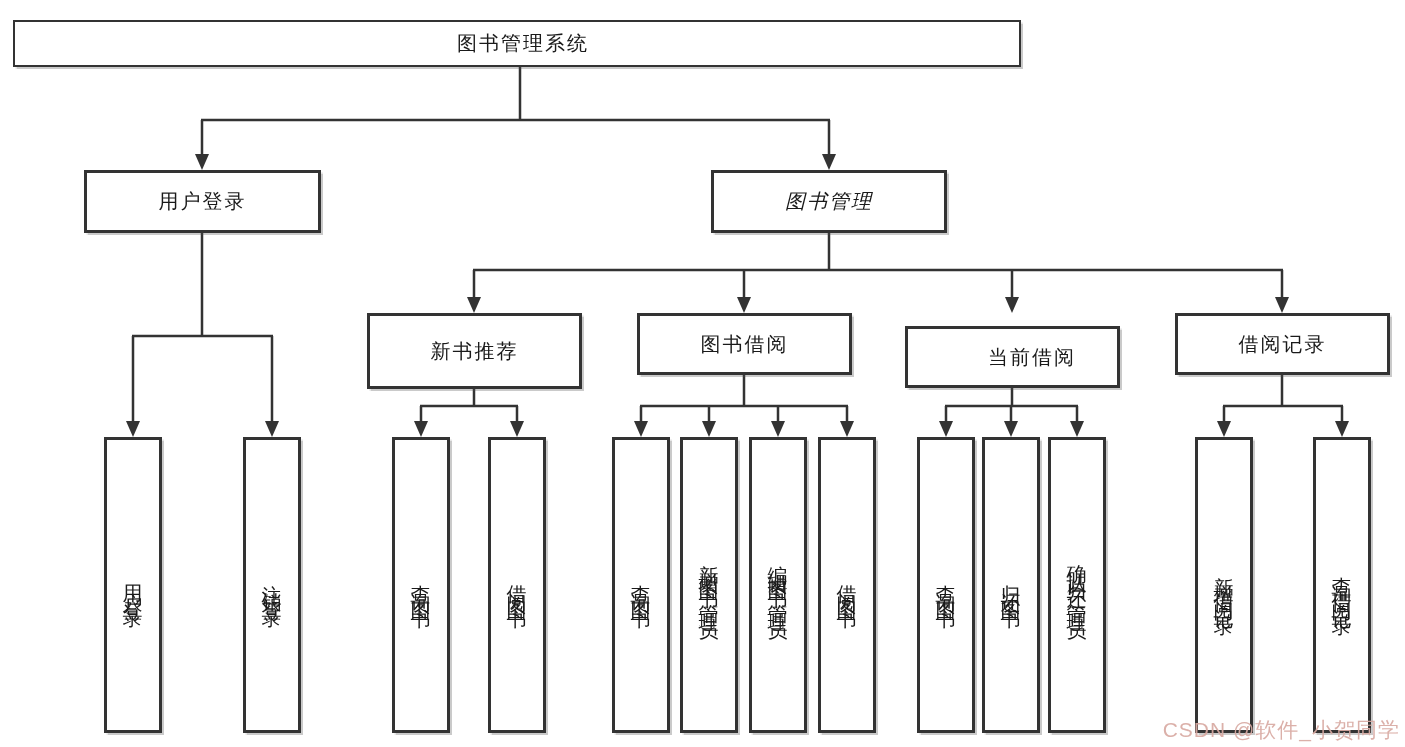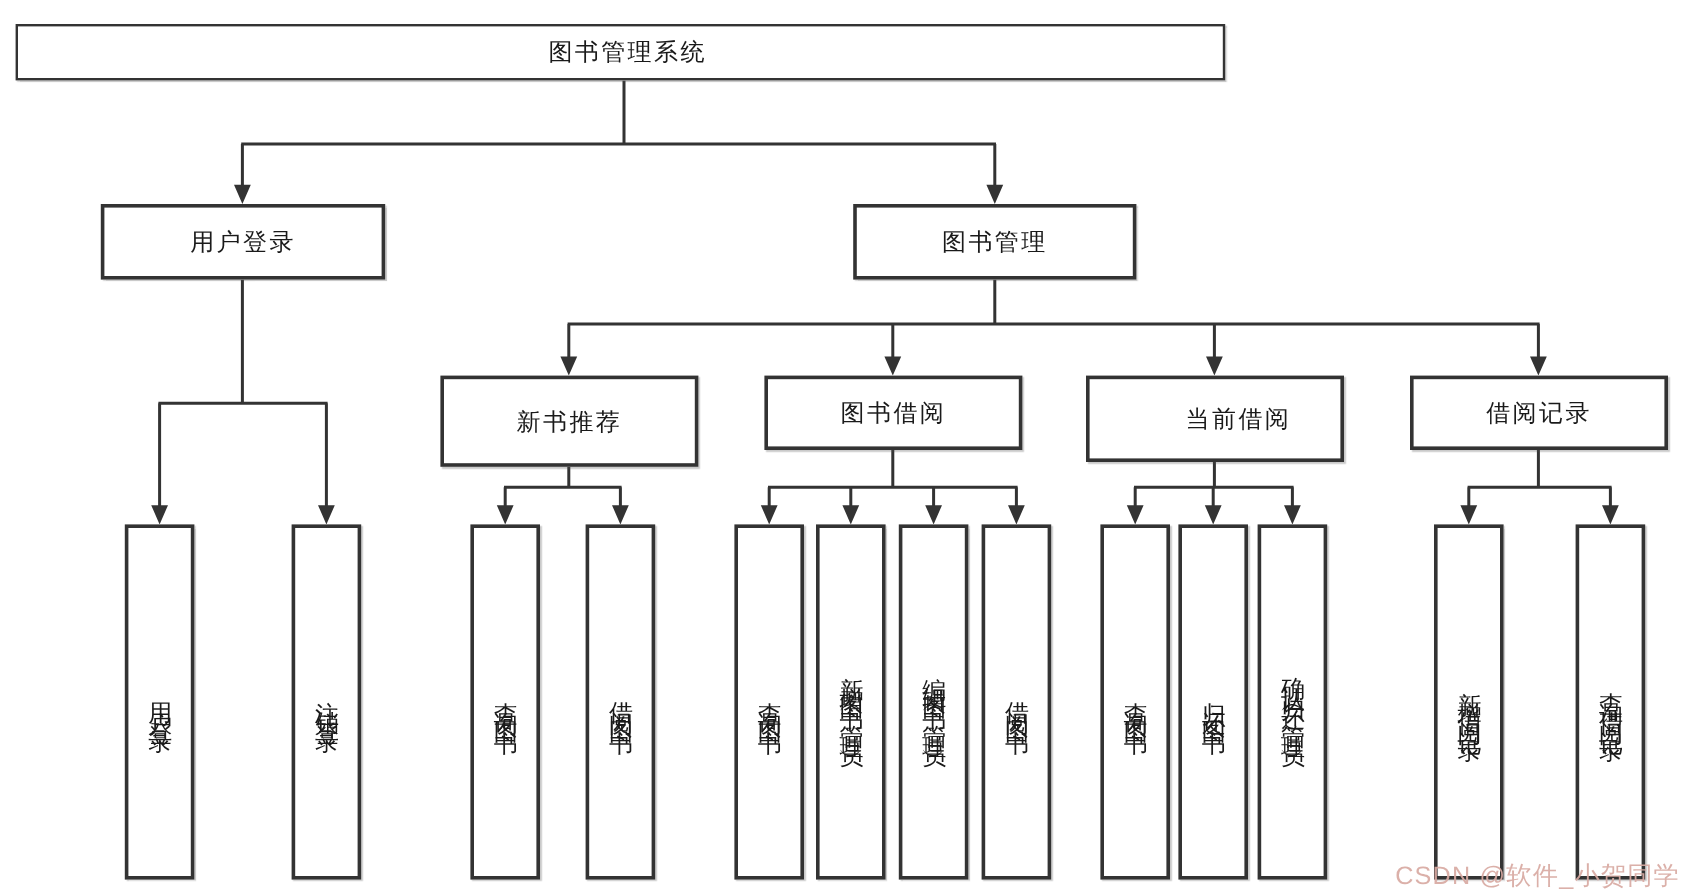"图书管理" div.box { font-style: none -> italic }
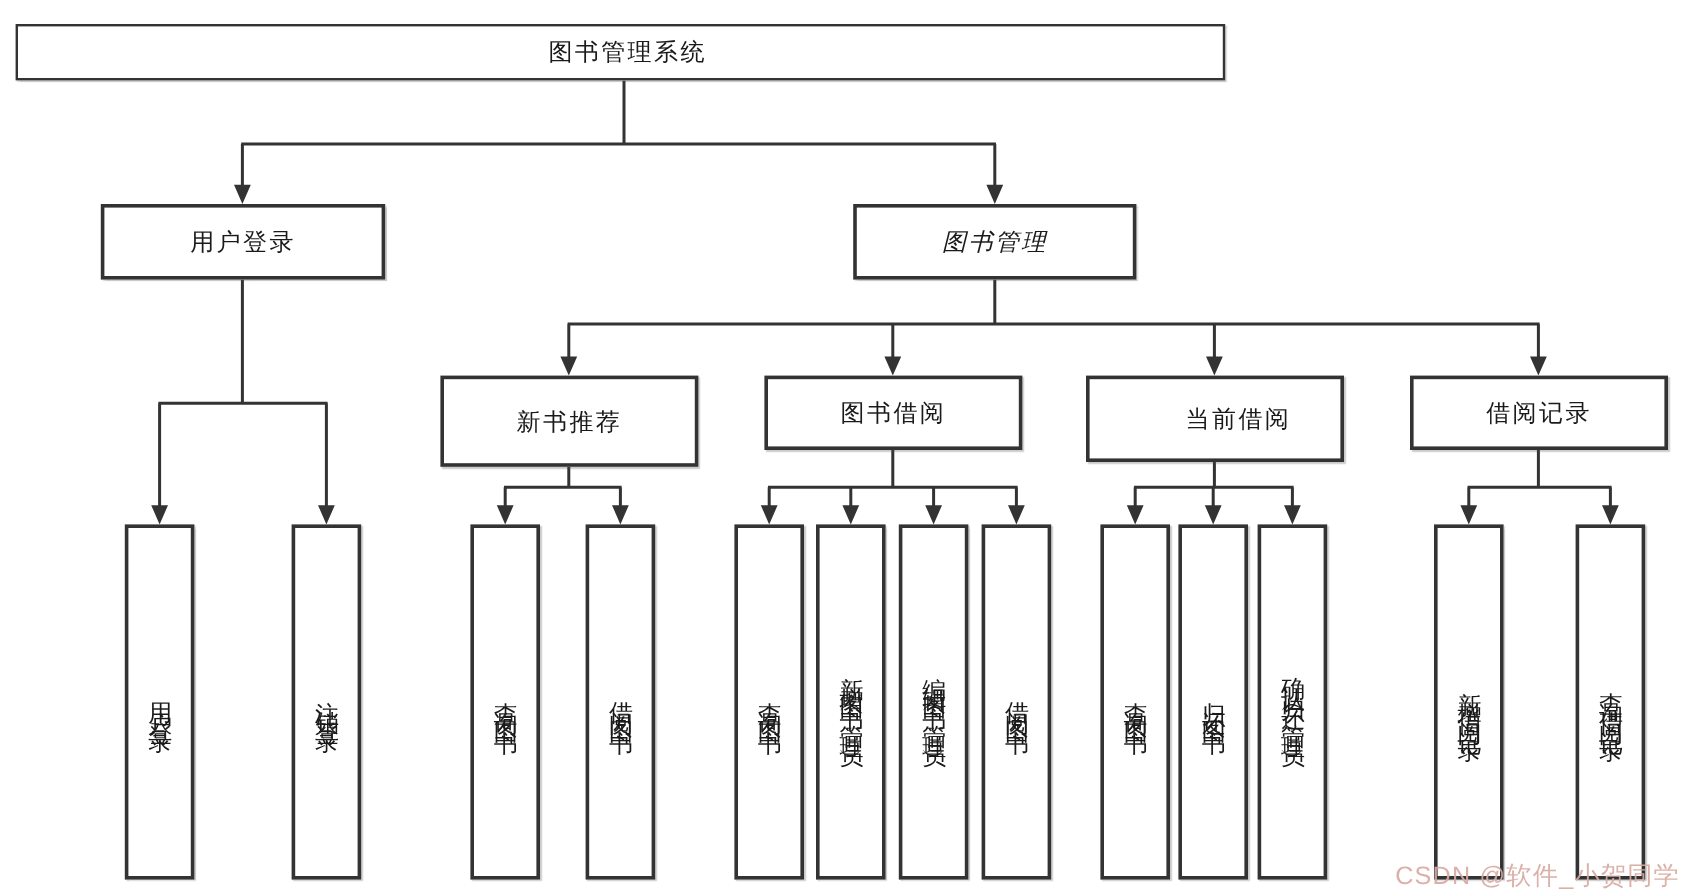"当前借阅" div.box { height: 72px -> 62px; top: 313px -> 326px }
